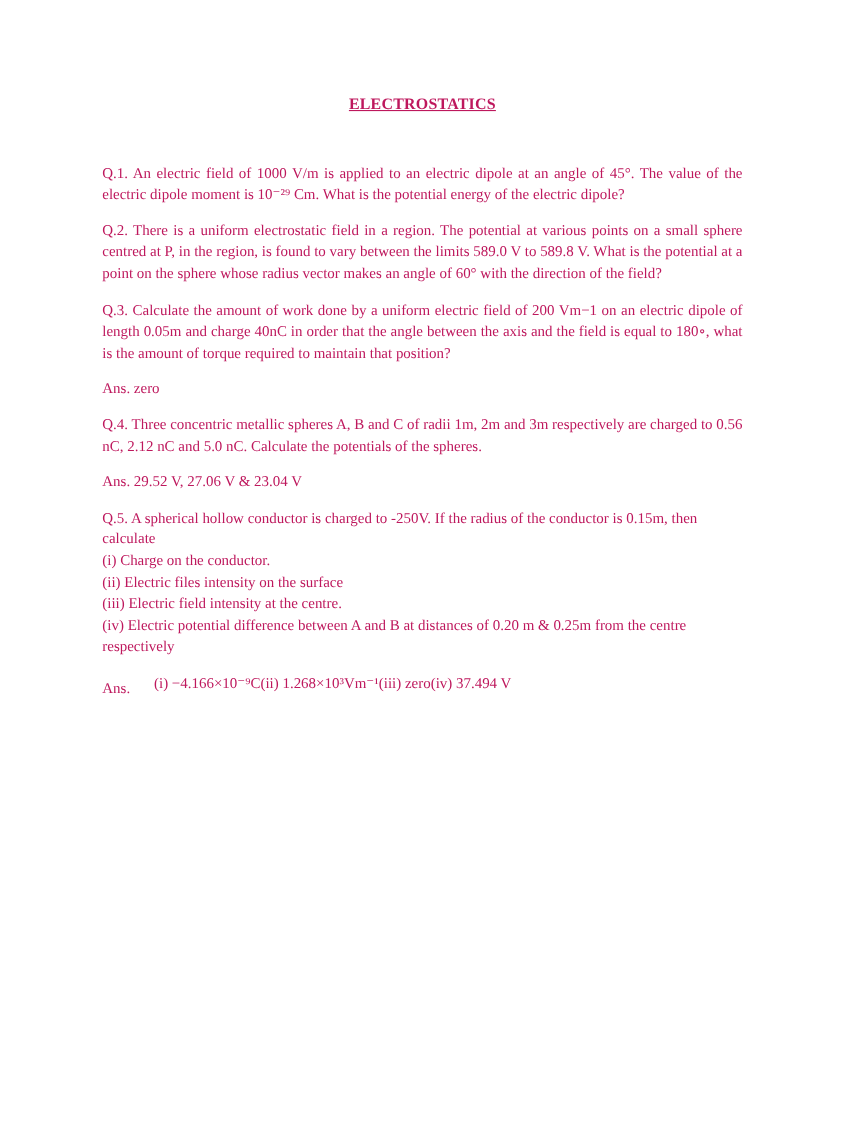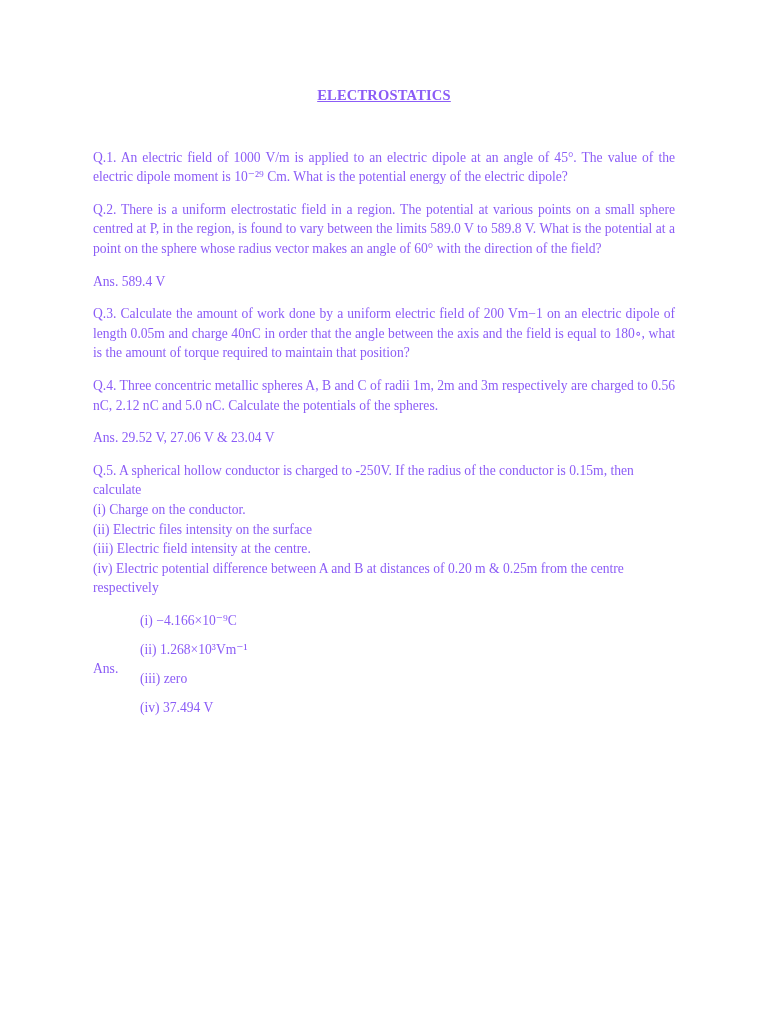"ELECTROSTATICS" .page { color: #8b5cf6 -> #be185d }
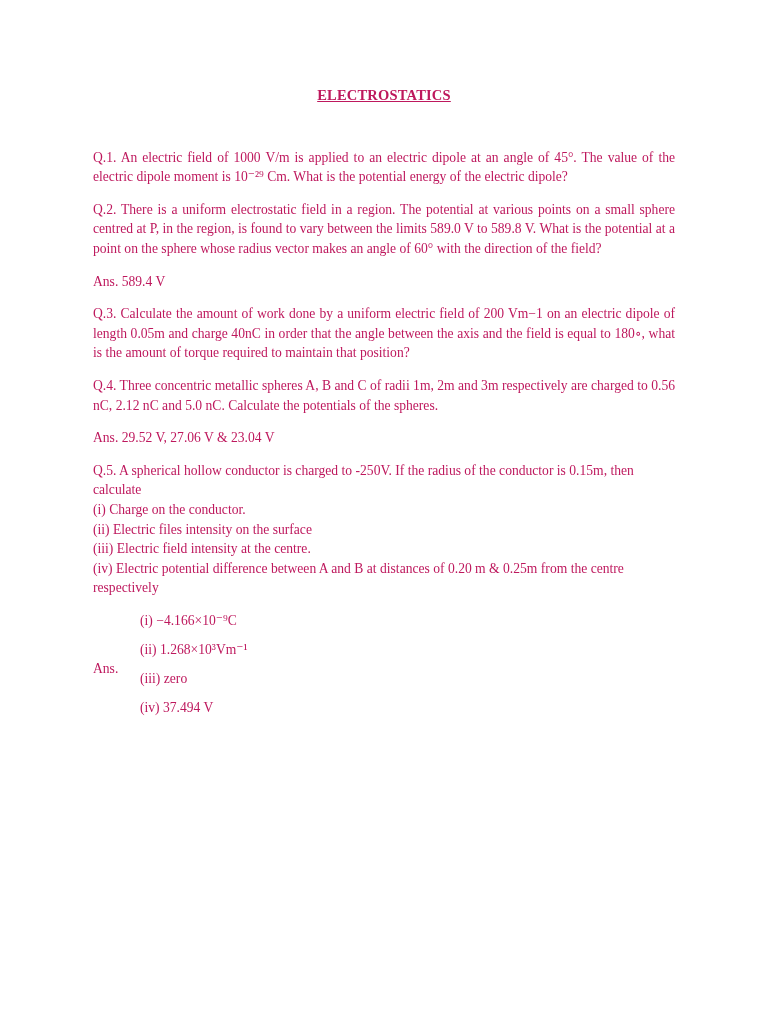"Ans. 589.4 V" p.block { html: <p>Ans. 589.4 V</p> -> none }
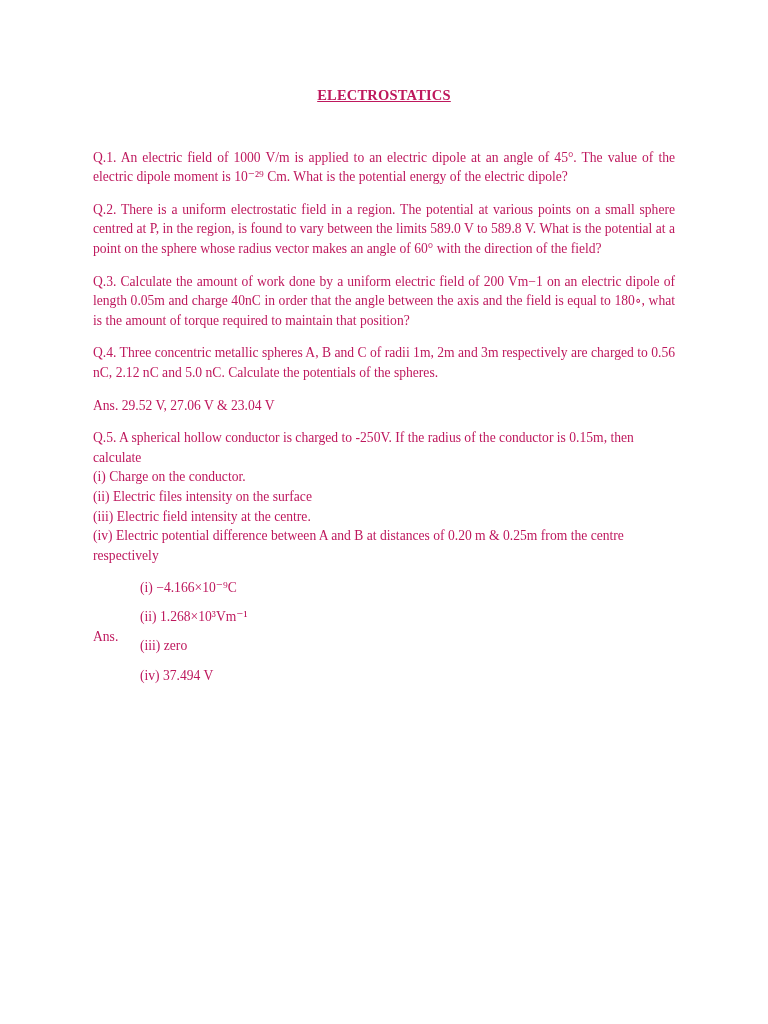"Ans. zero" p.block { html: none -> <p>Ans. zero</p> }
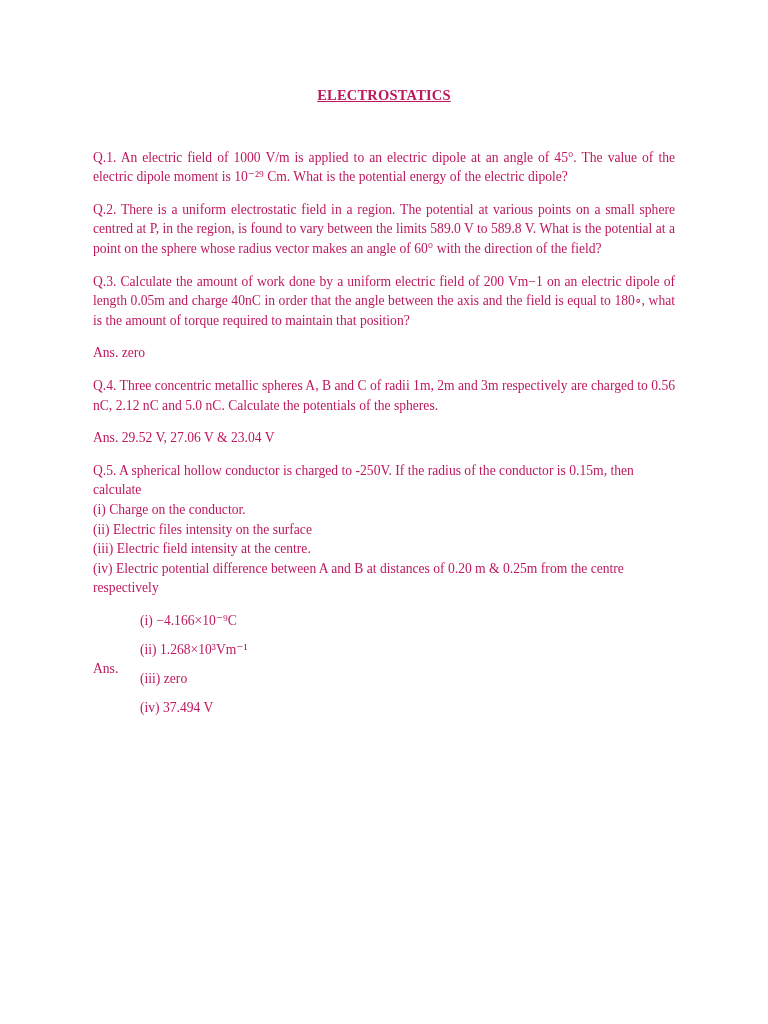"(i) −4.166×10⁻⁹C" .ans-multi .ans-items { flex-direction: column -> none }
